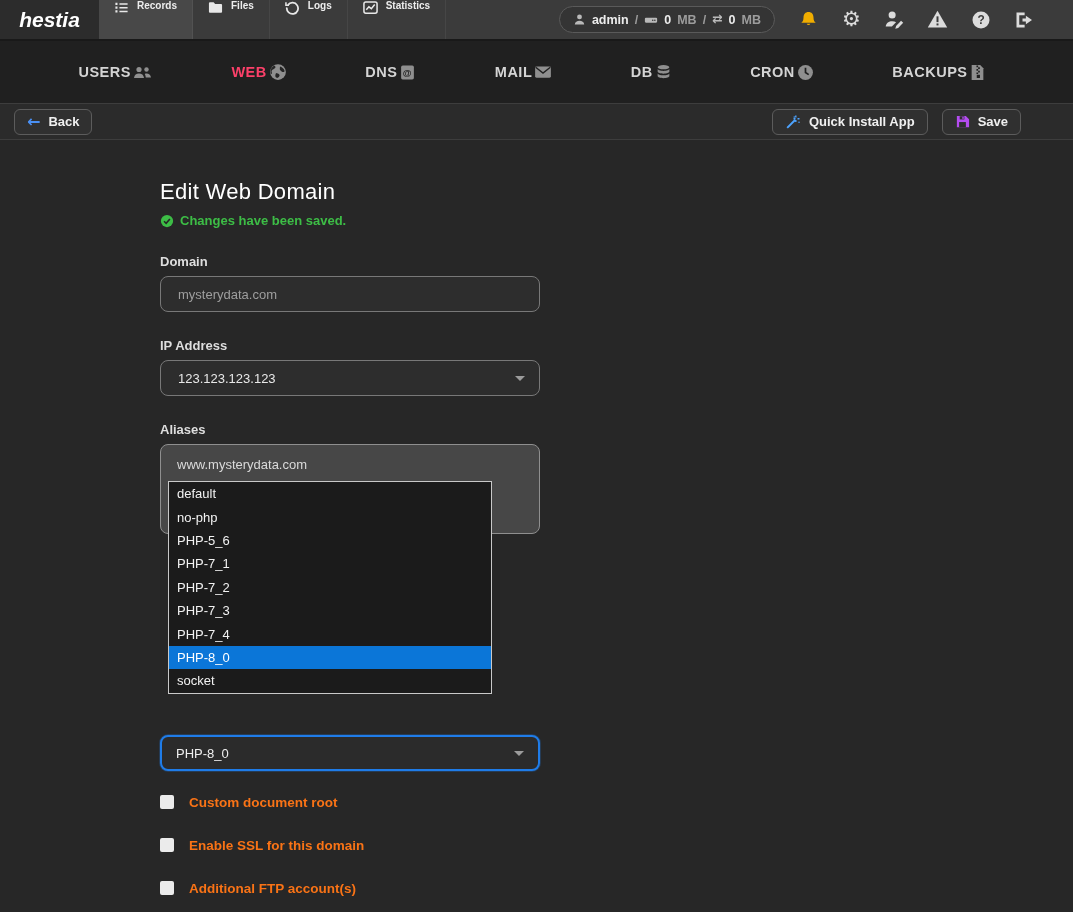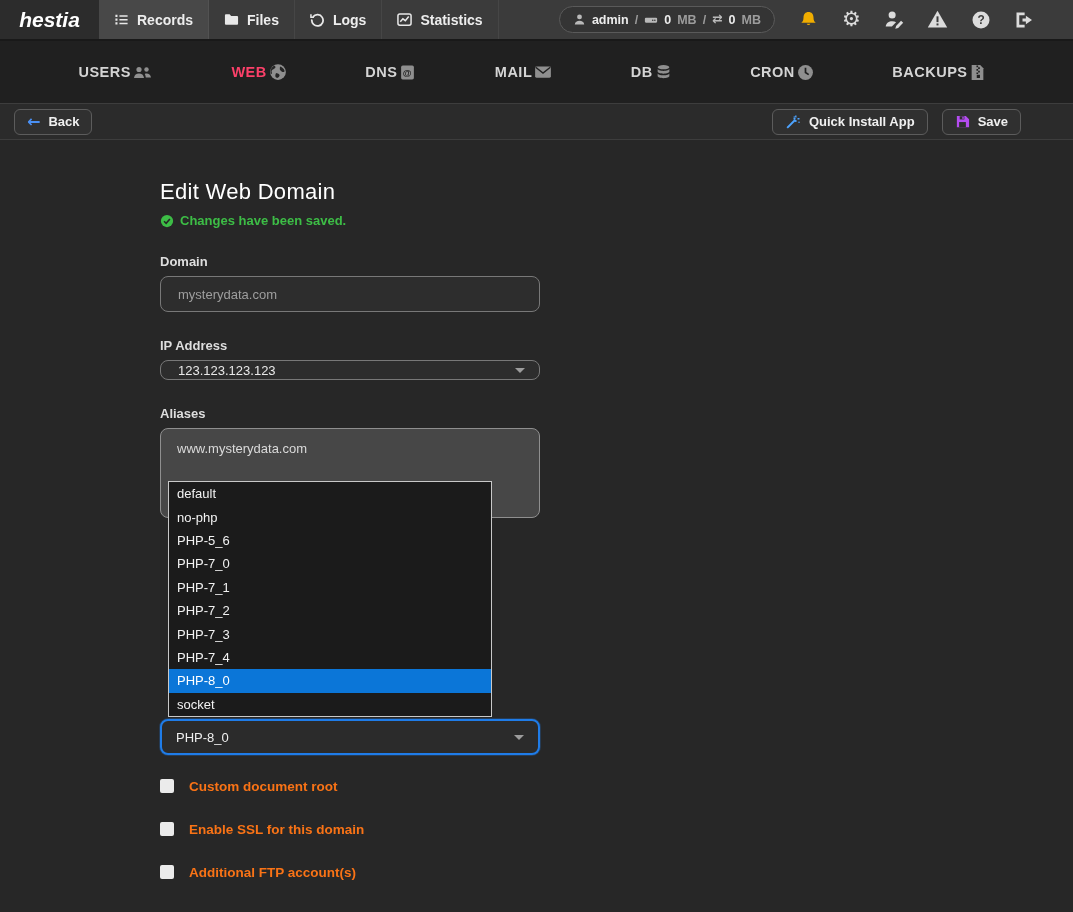"Records" .top-tab { align-items: center -> flex-start; font-size: 14px -> 10px }
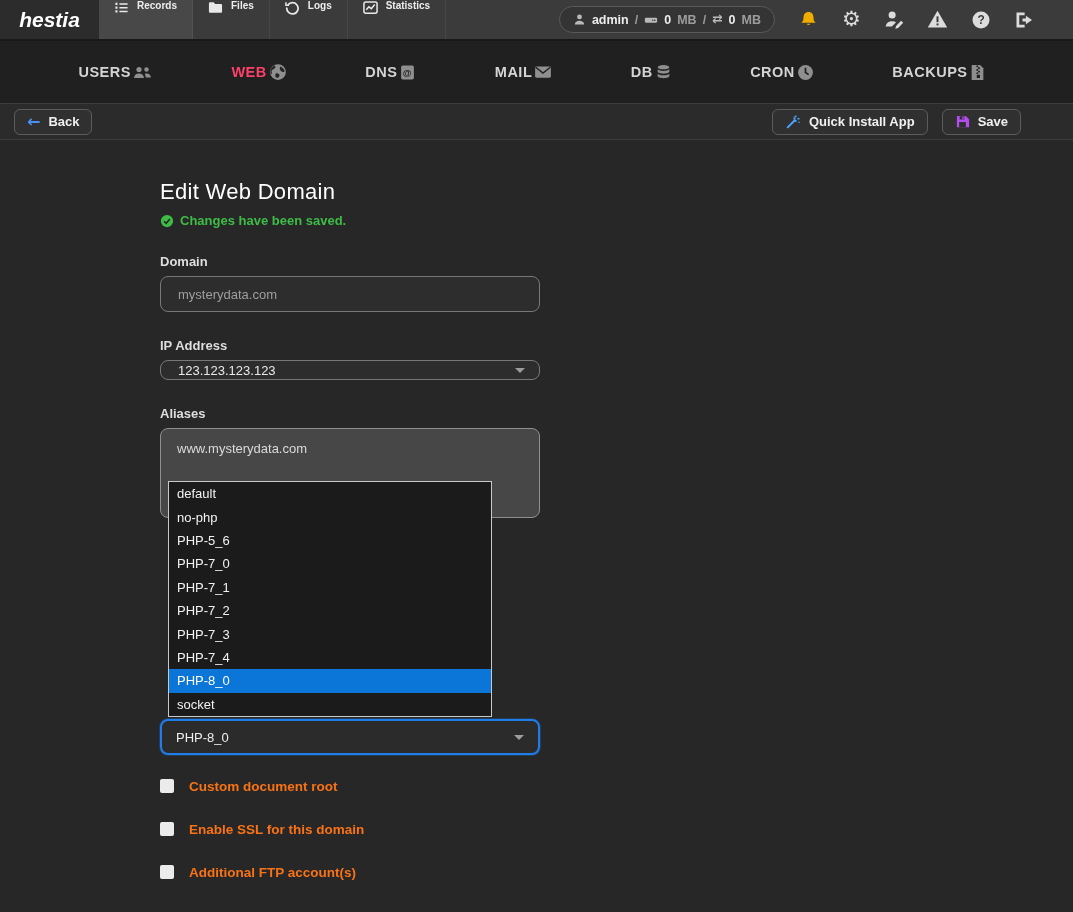"123.123.123.123" .f-select { height: 20px -> 36px }
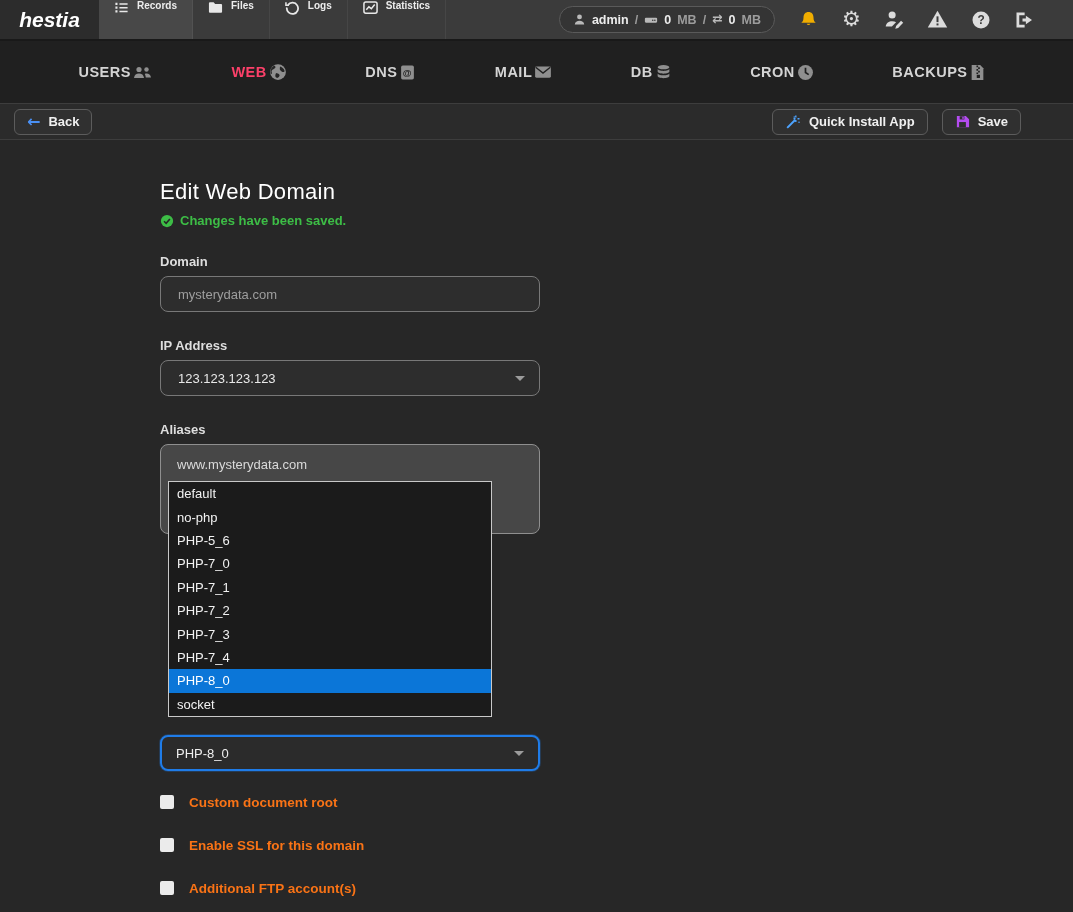"PHP-7_0" div.dd-option { html: <div>PHP-7_0</div> -> none }
